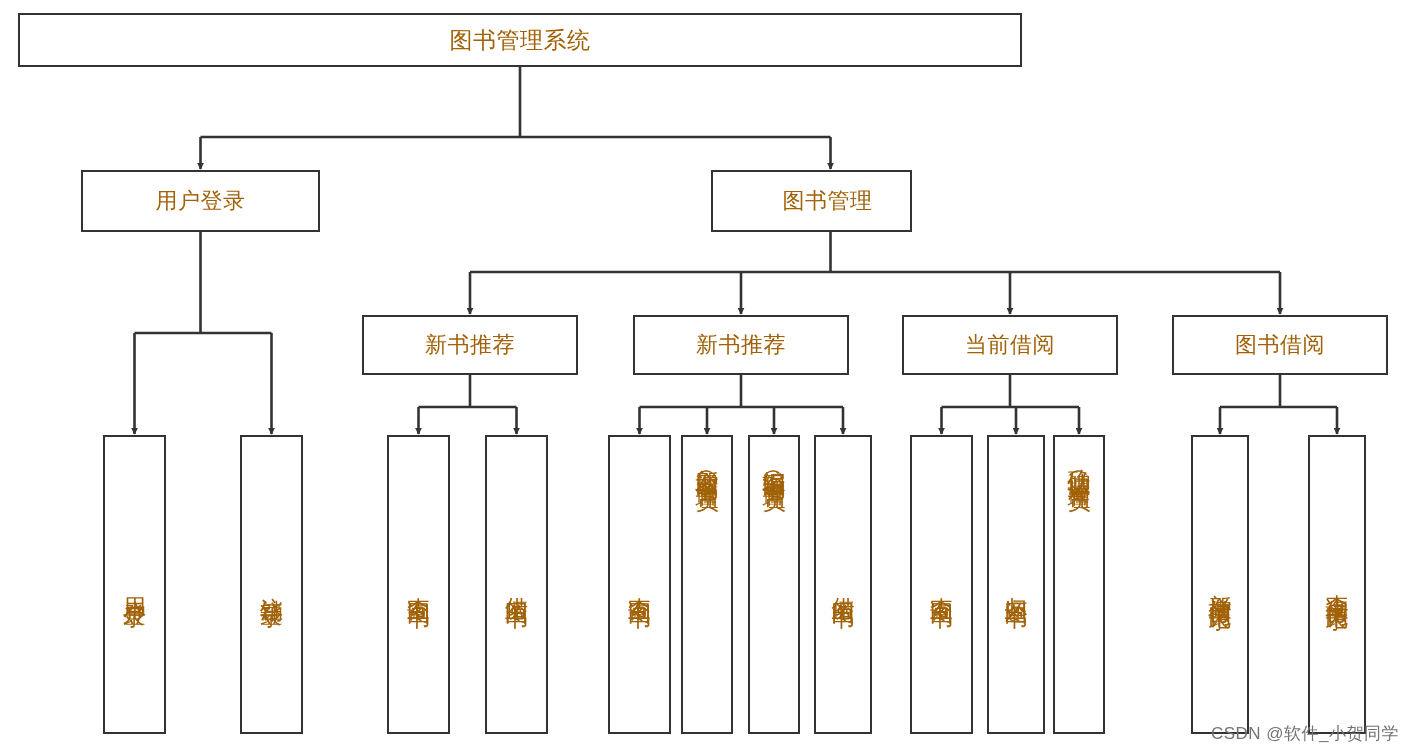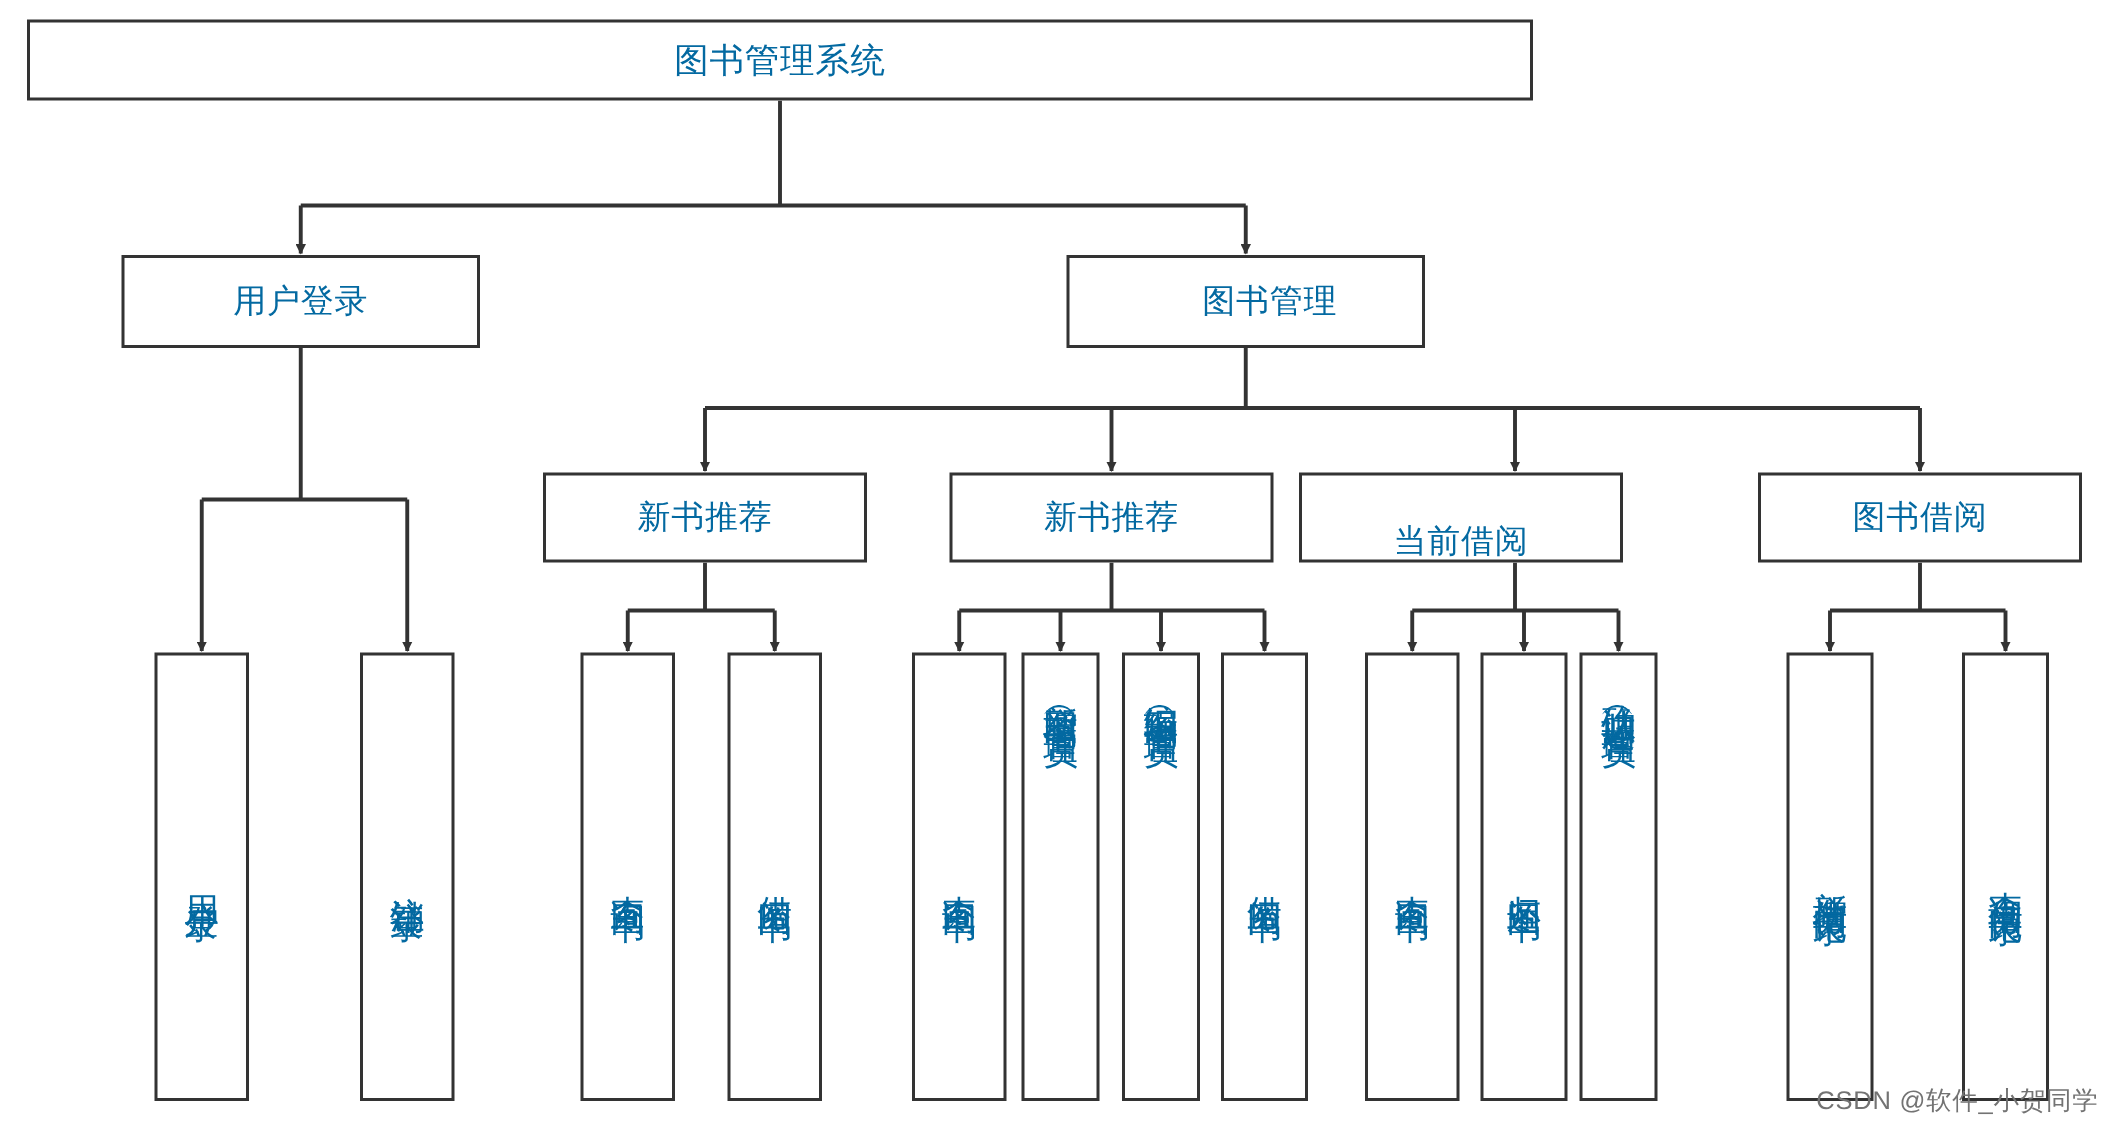"图书管理系统" .node .lbl { color: #0369a1 -> #a16207 }
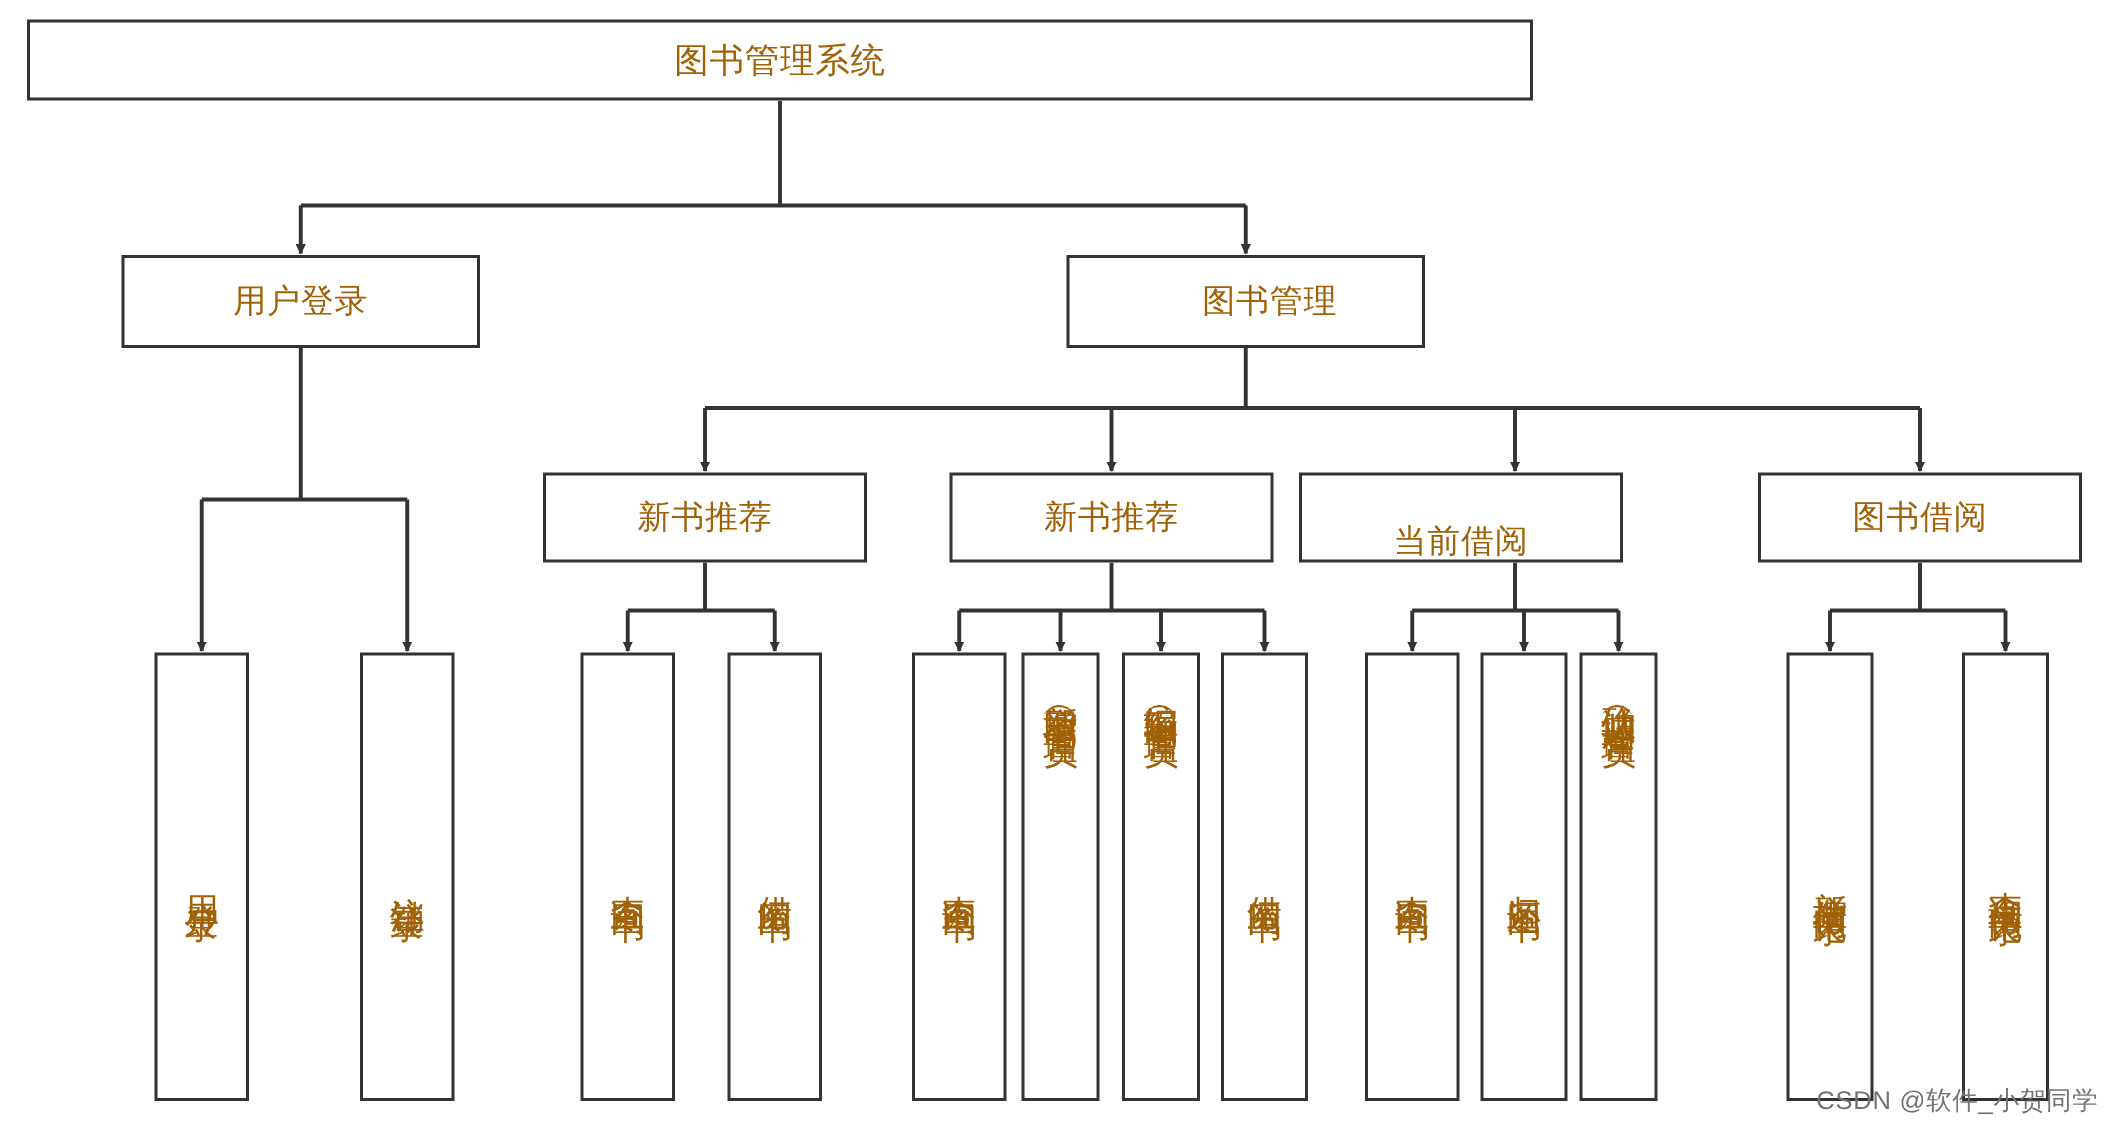"图书管理" div.node { width: 239px -> 201px }
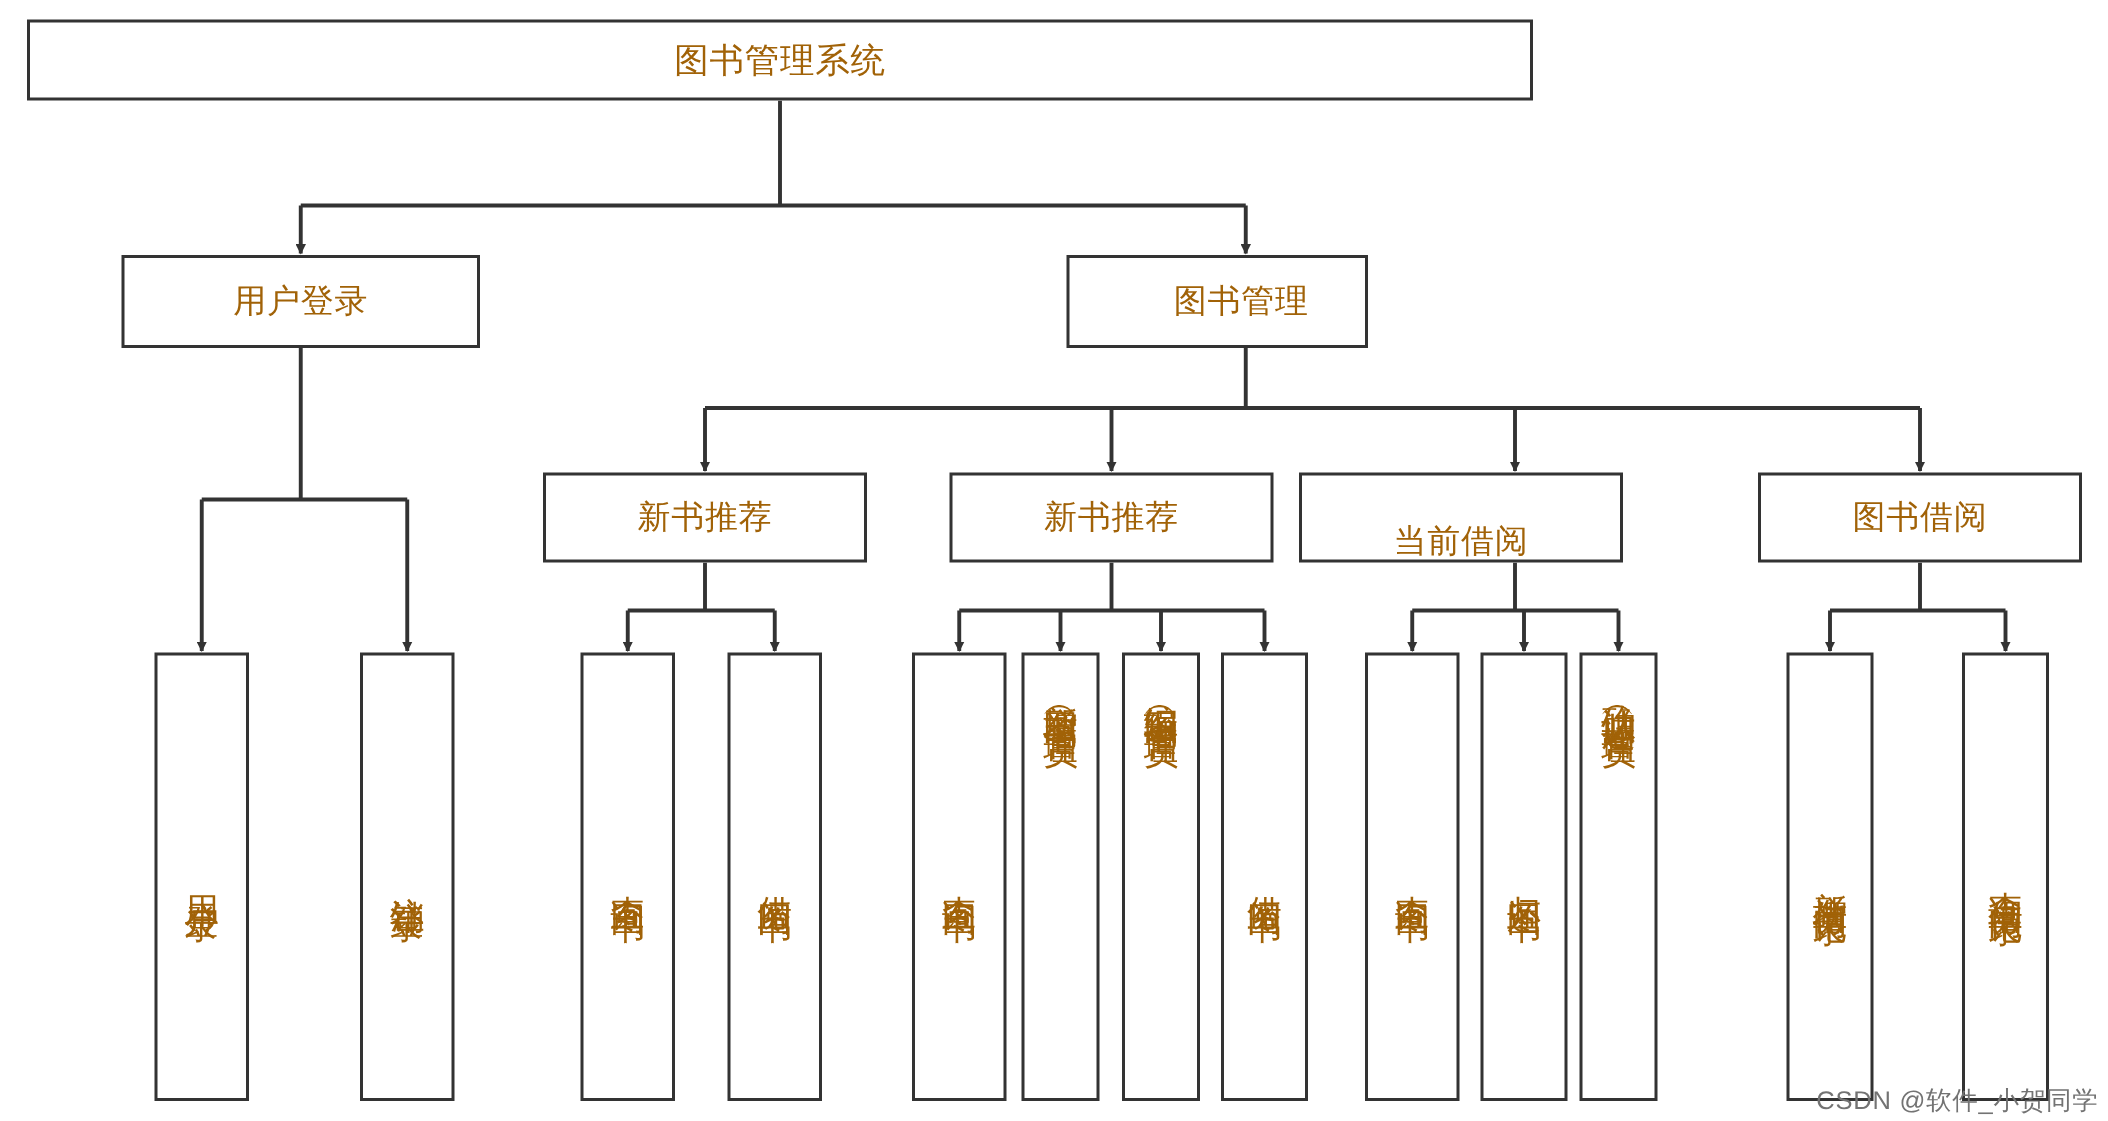"当前借阅" div.node { align-items: flex-end -> none; left: 866px -> 902px }
